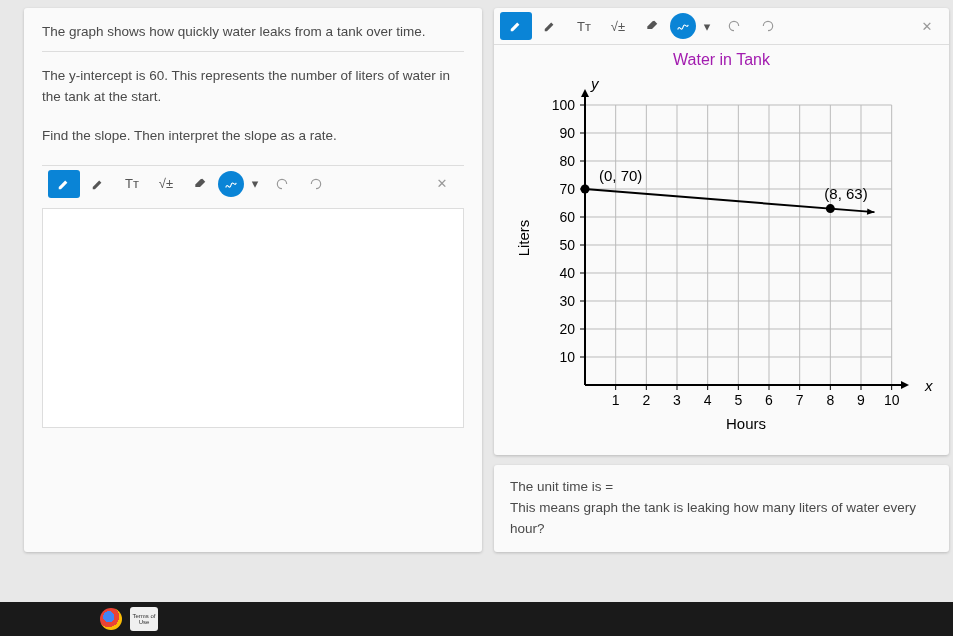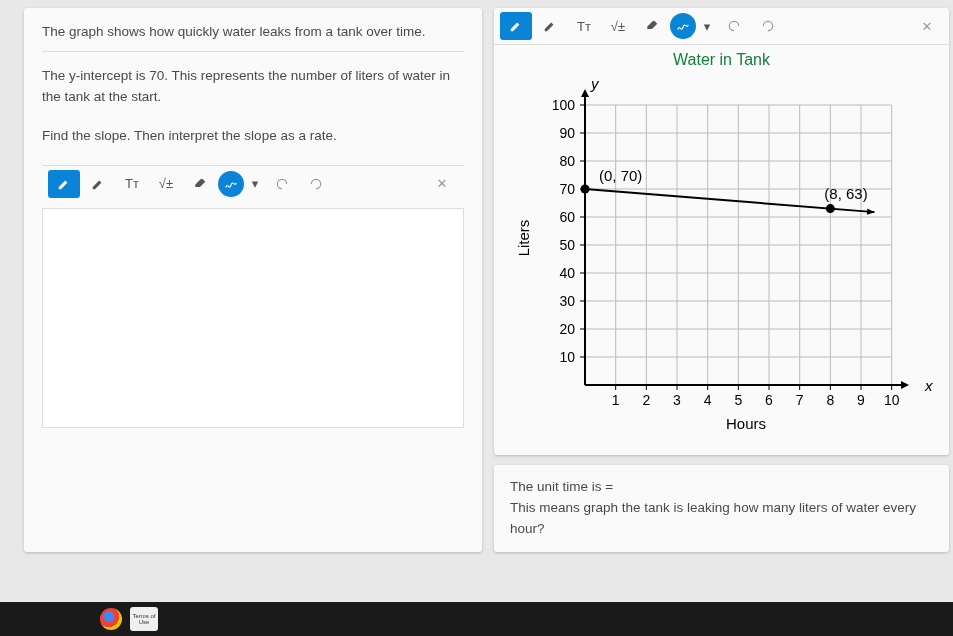"Water in Tank" .chart-title { color: #15803d -> #a21caf }
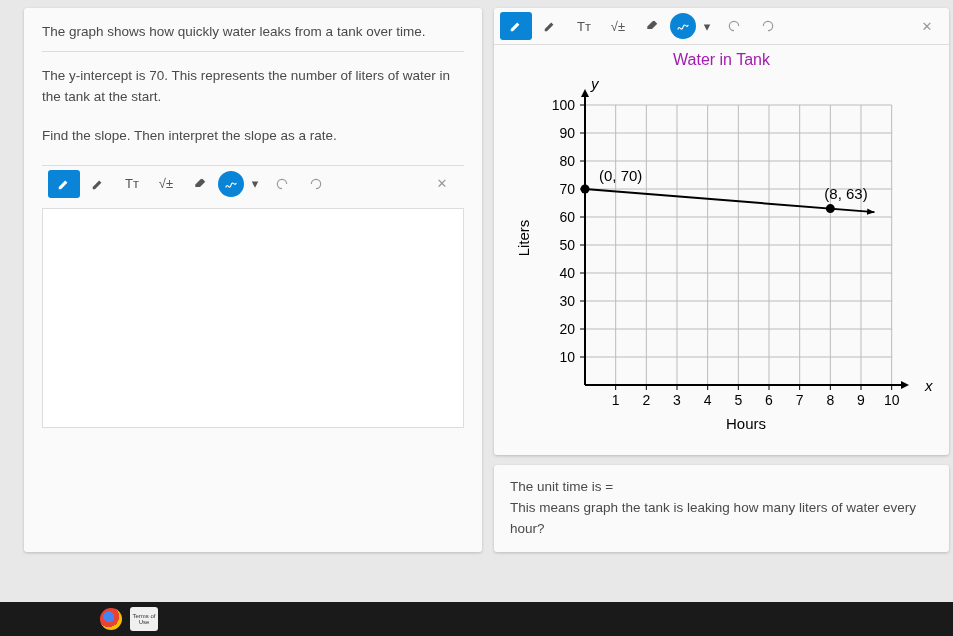"The y-intercept is 70. This" p { text: 70 -> 60 }
